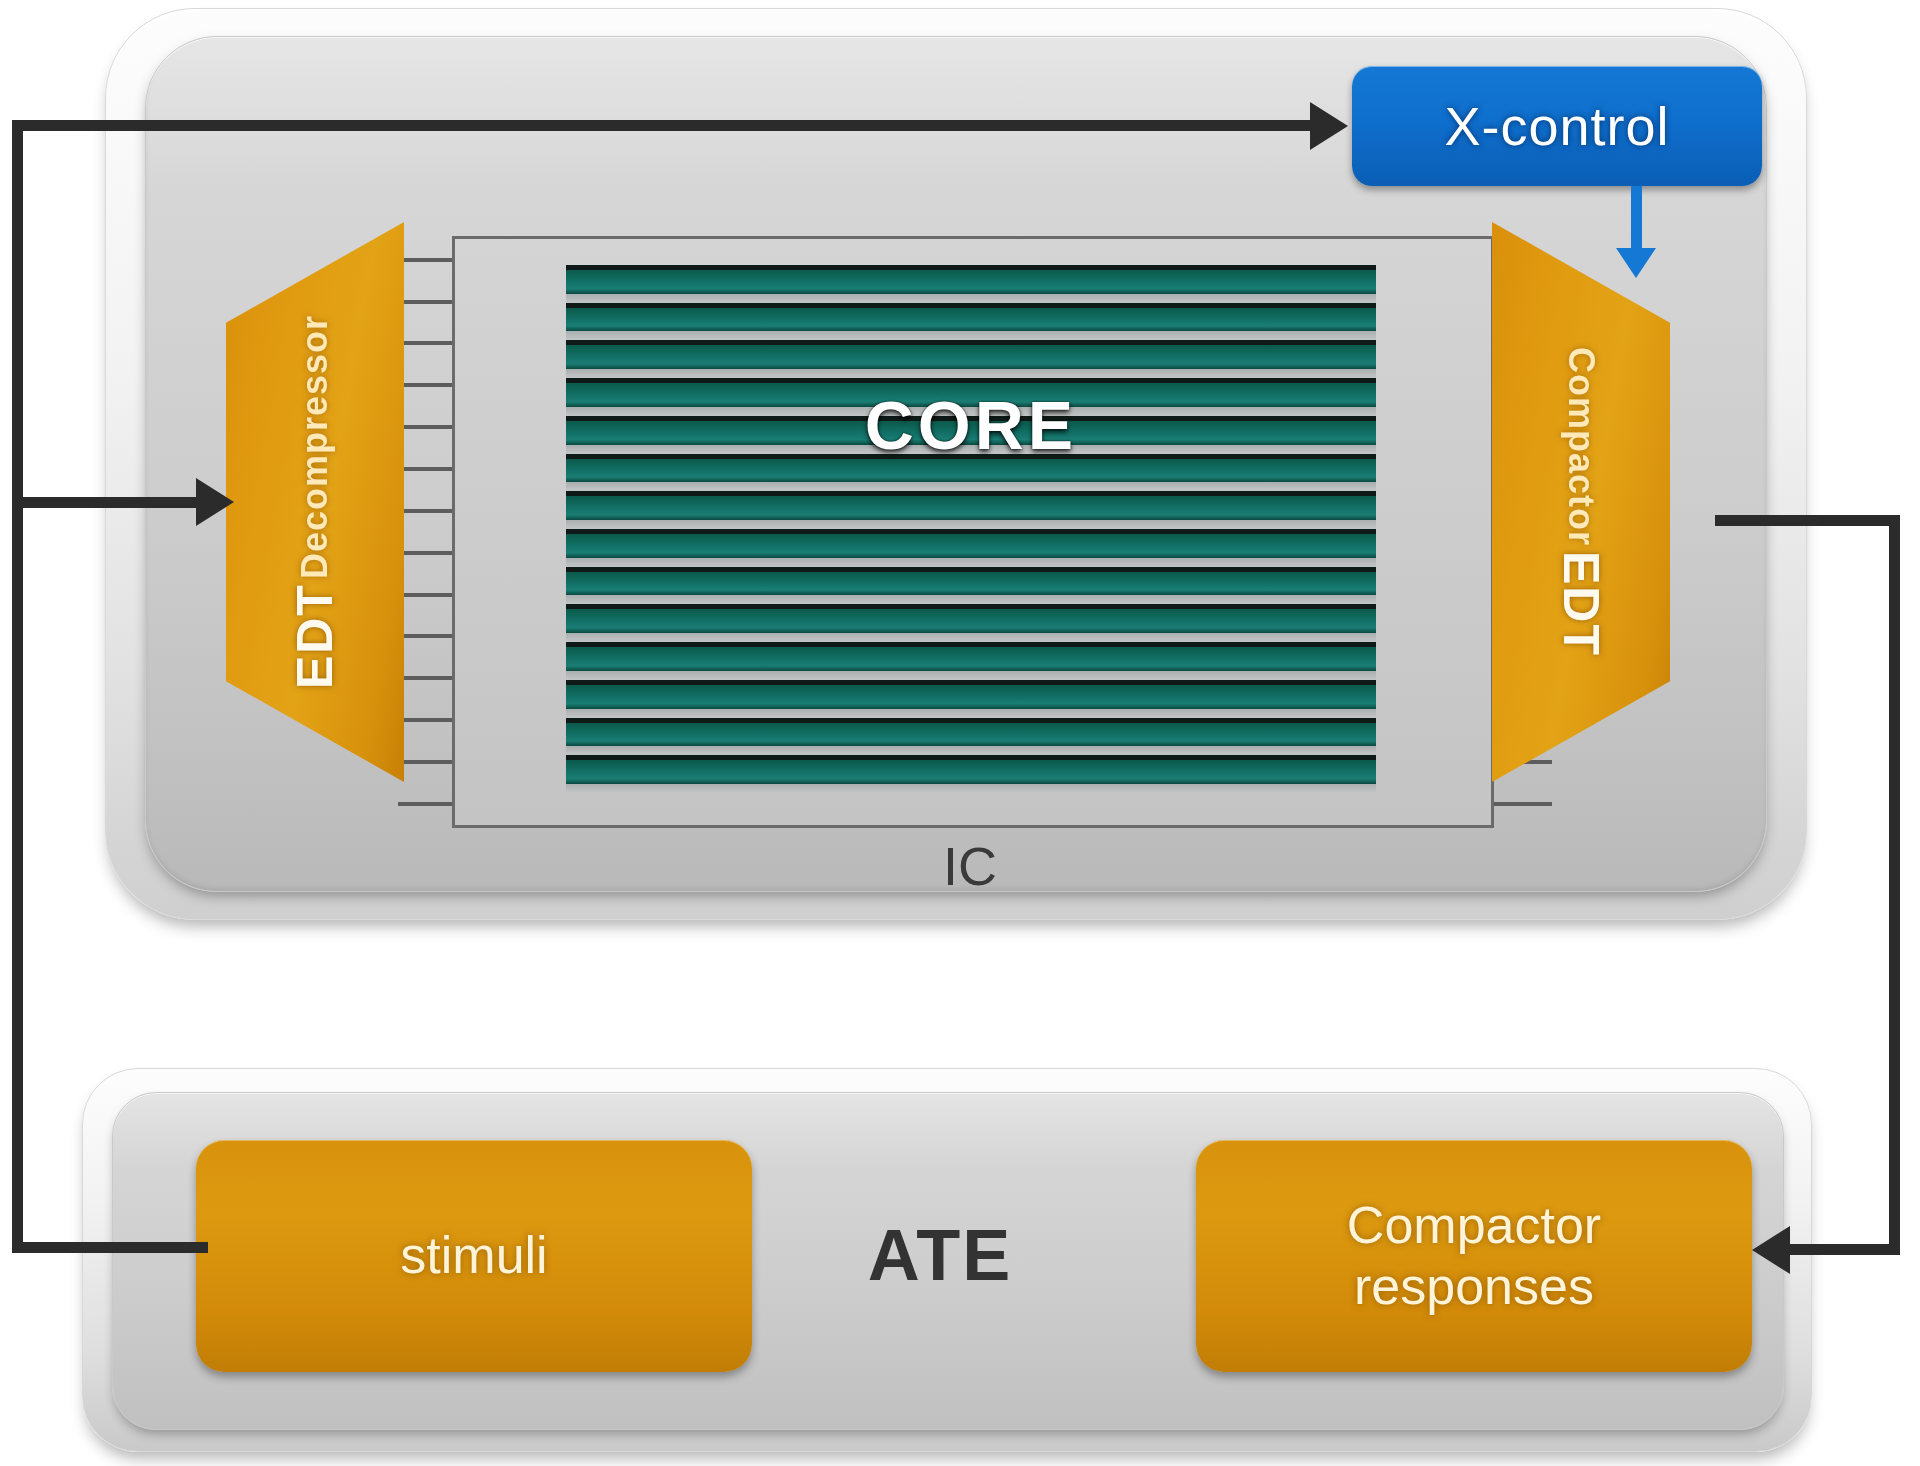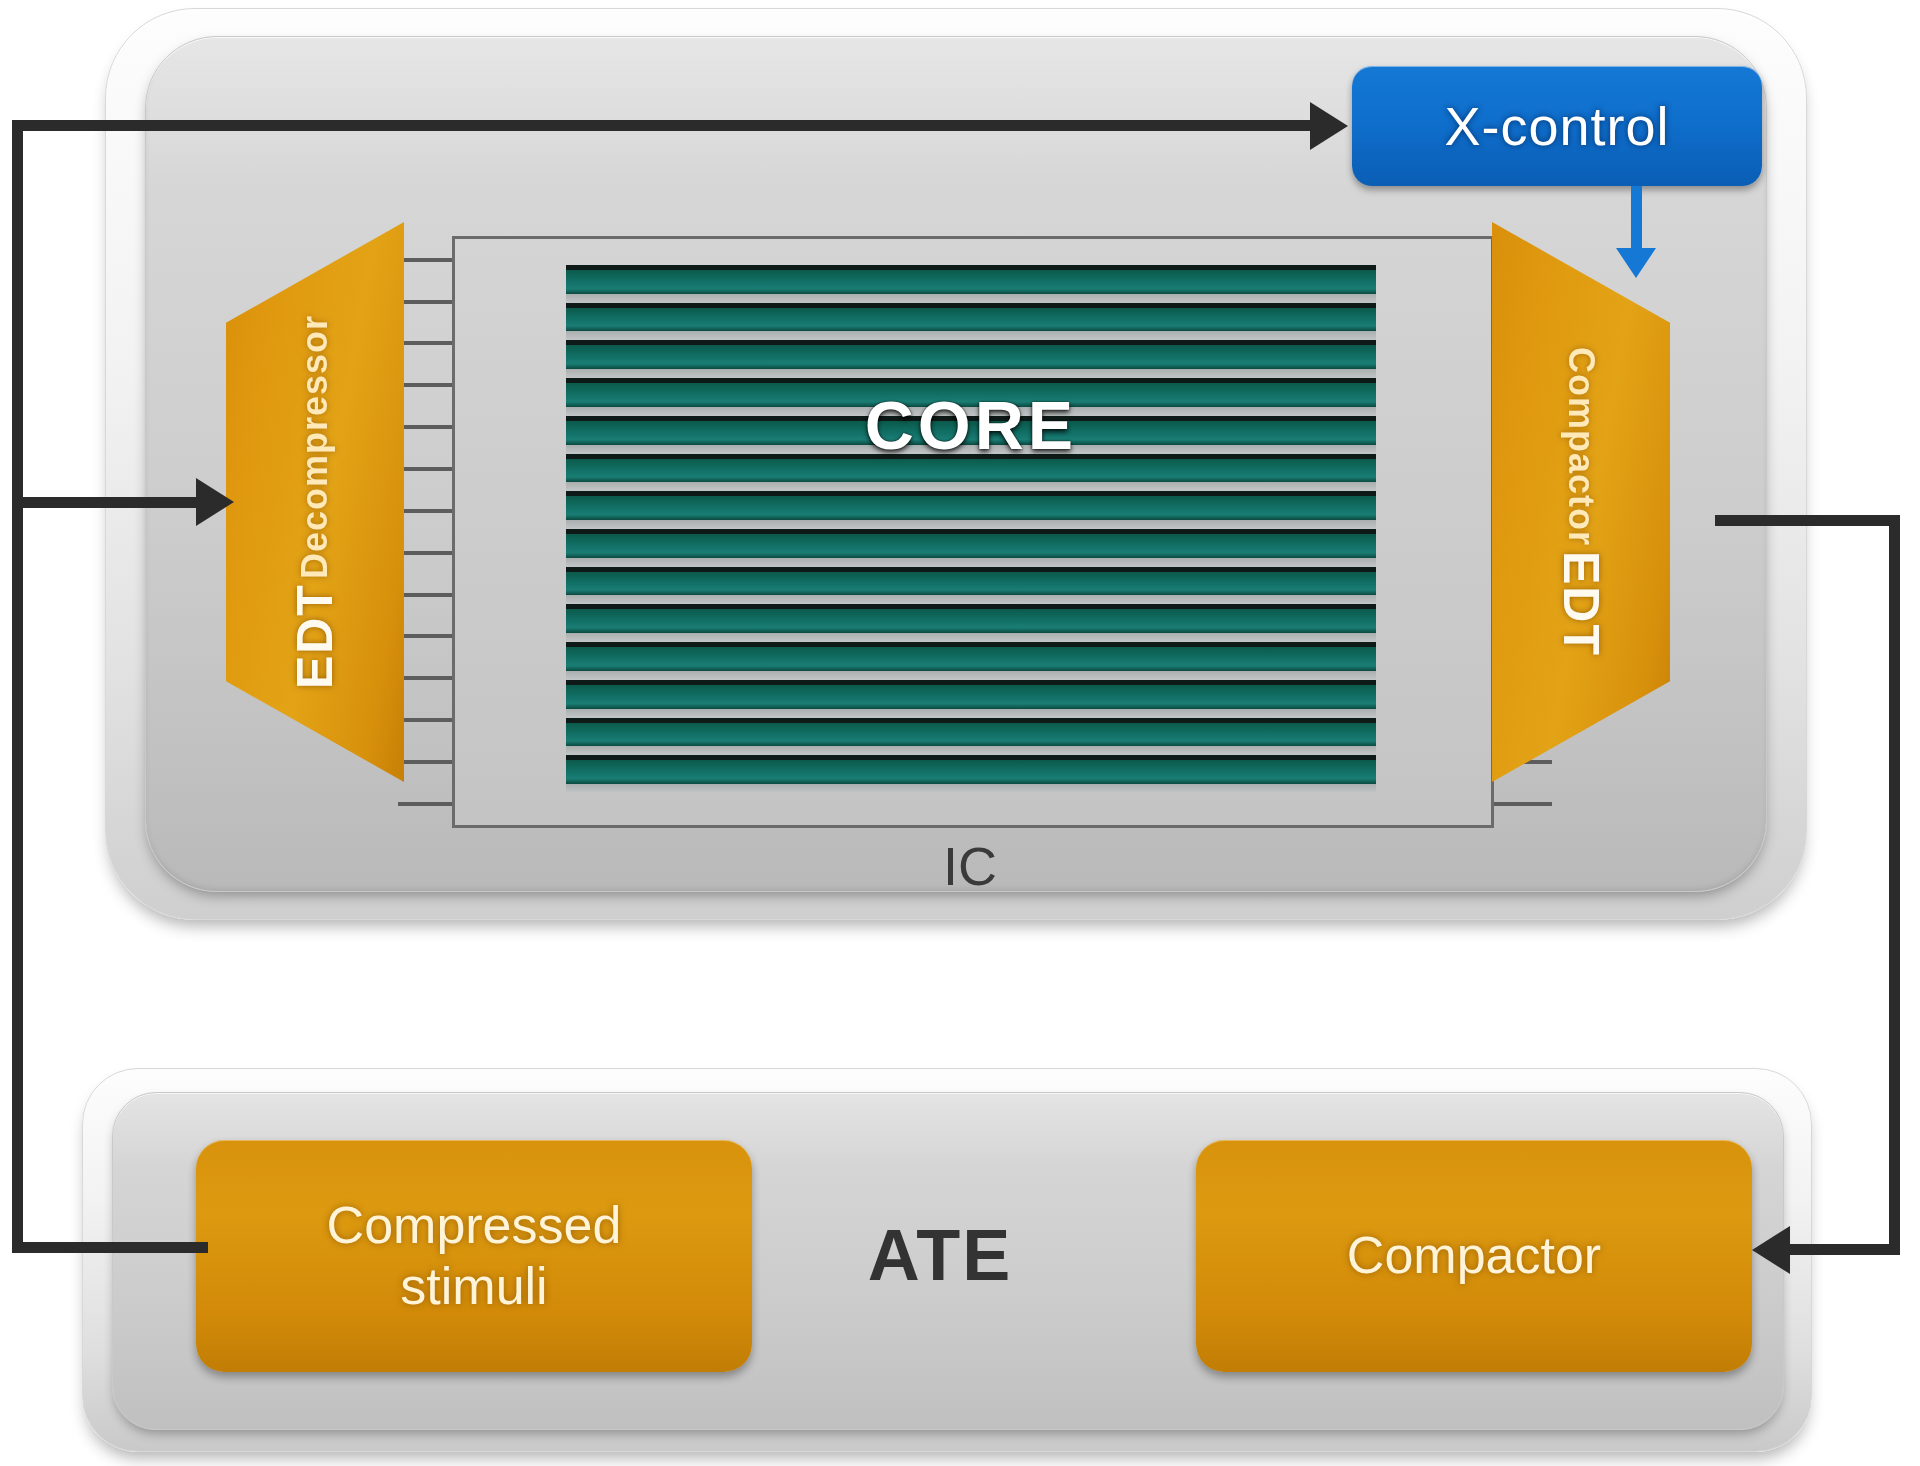"Compressed" span { html: <span>Compressed</span> -> none }
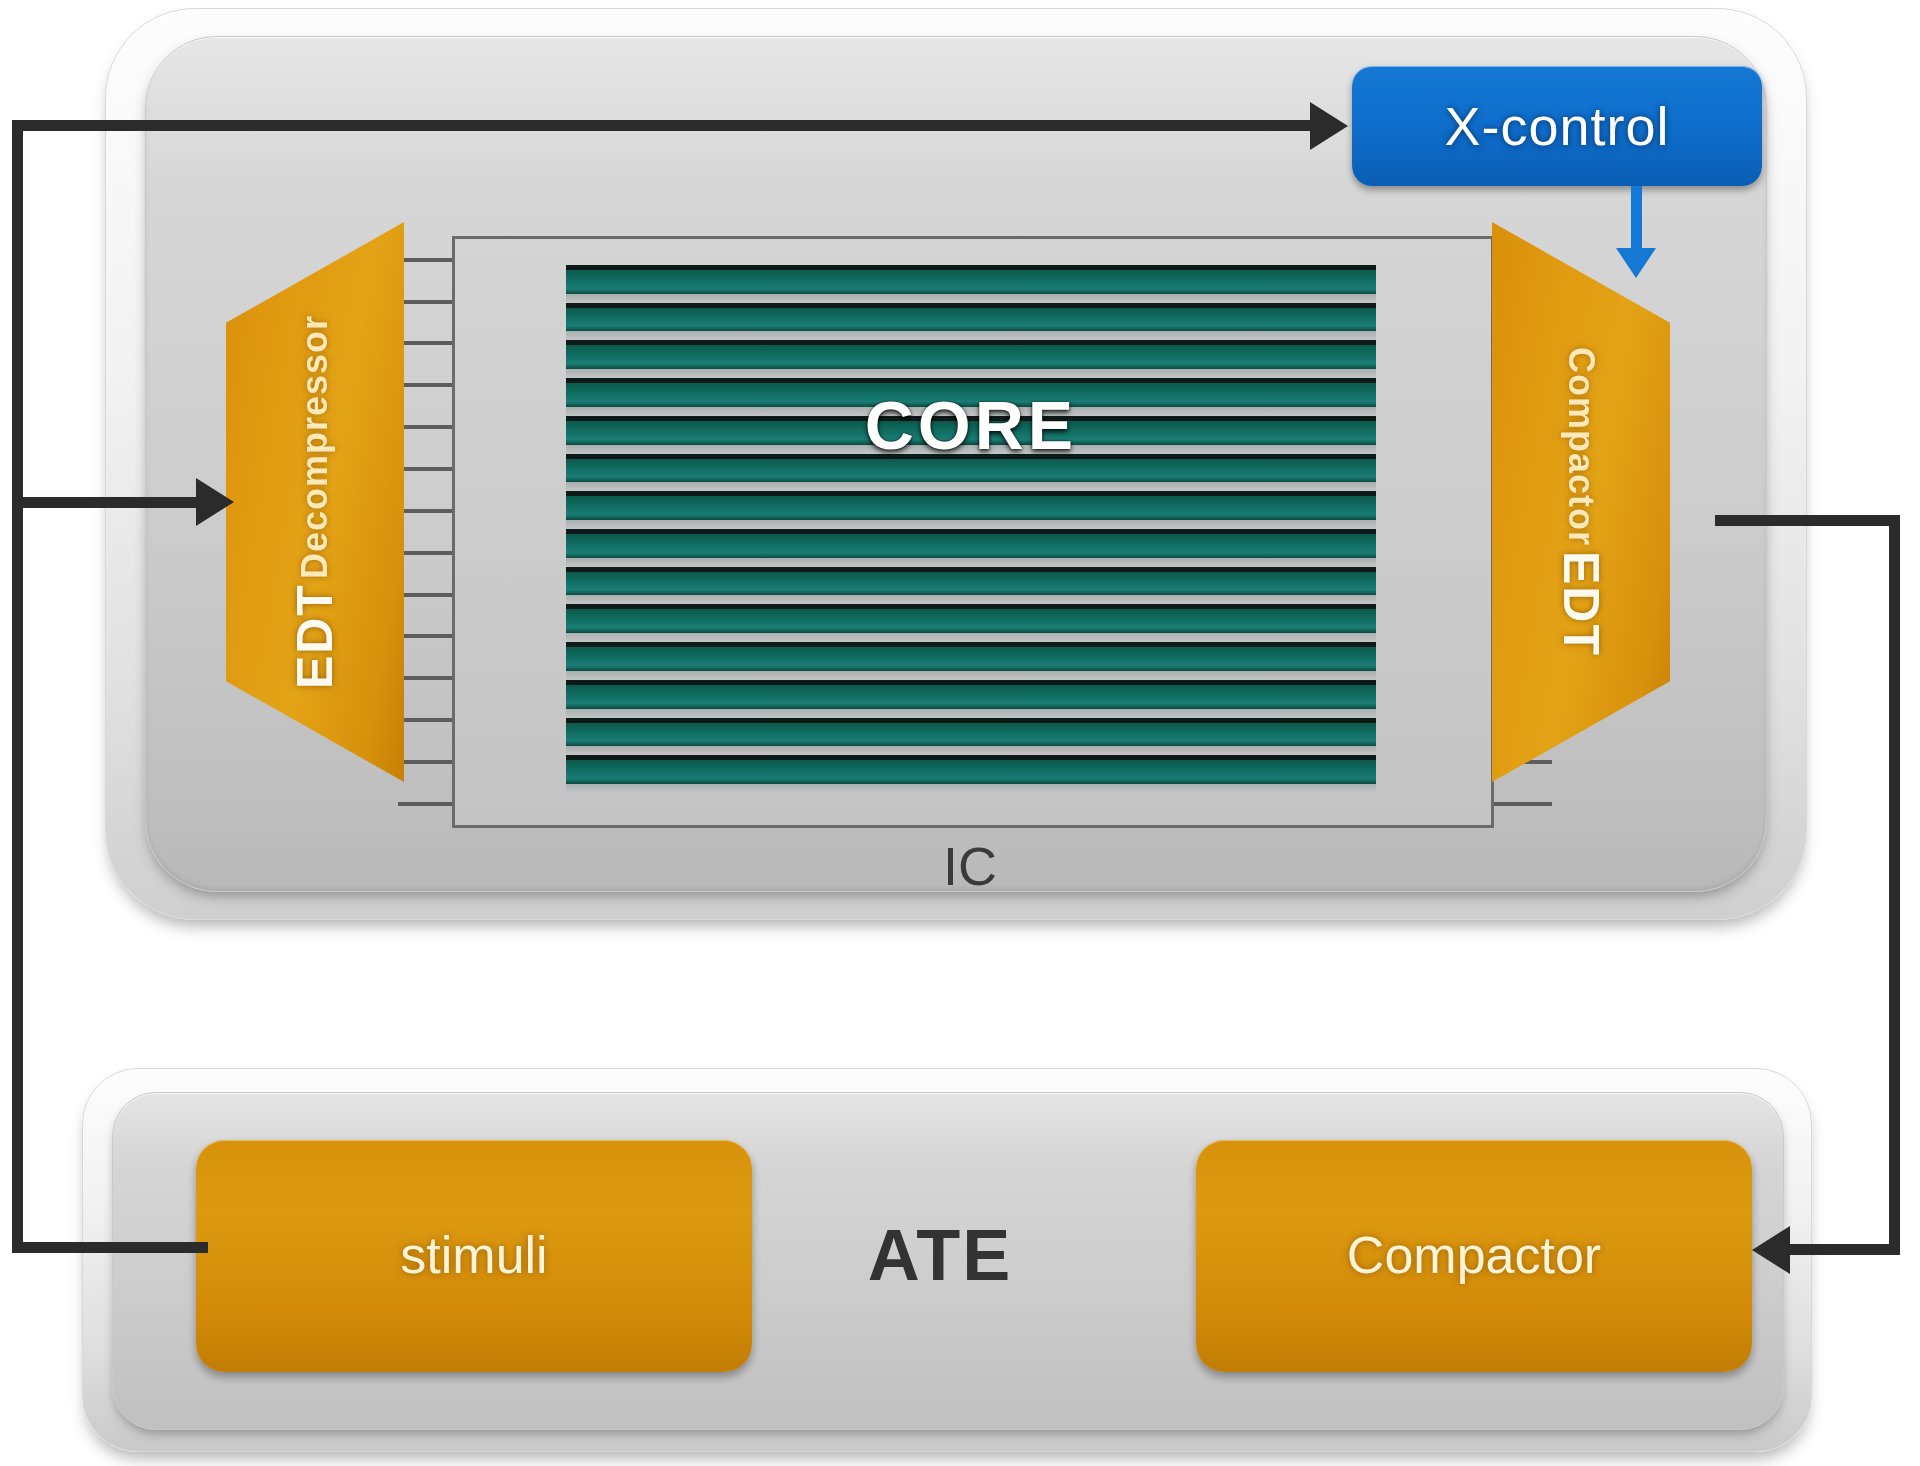"responses" span { html: none -> <span>responses</span> }
